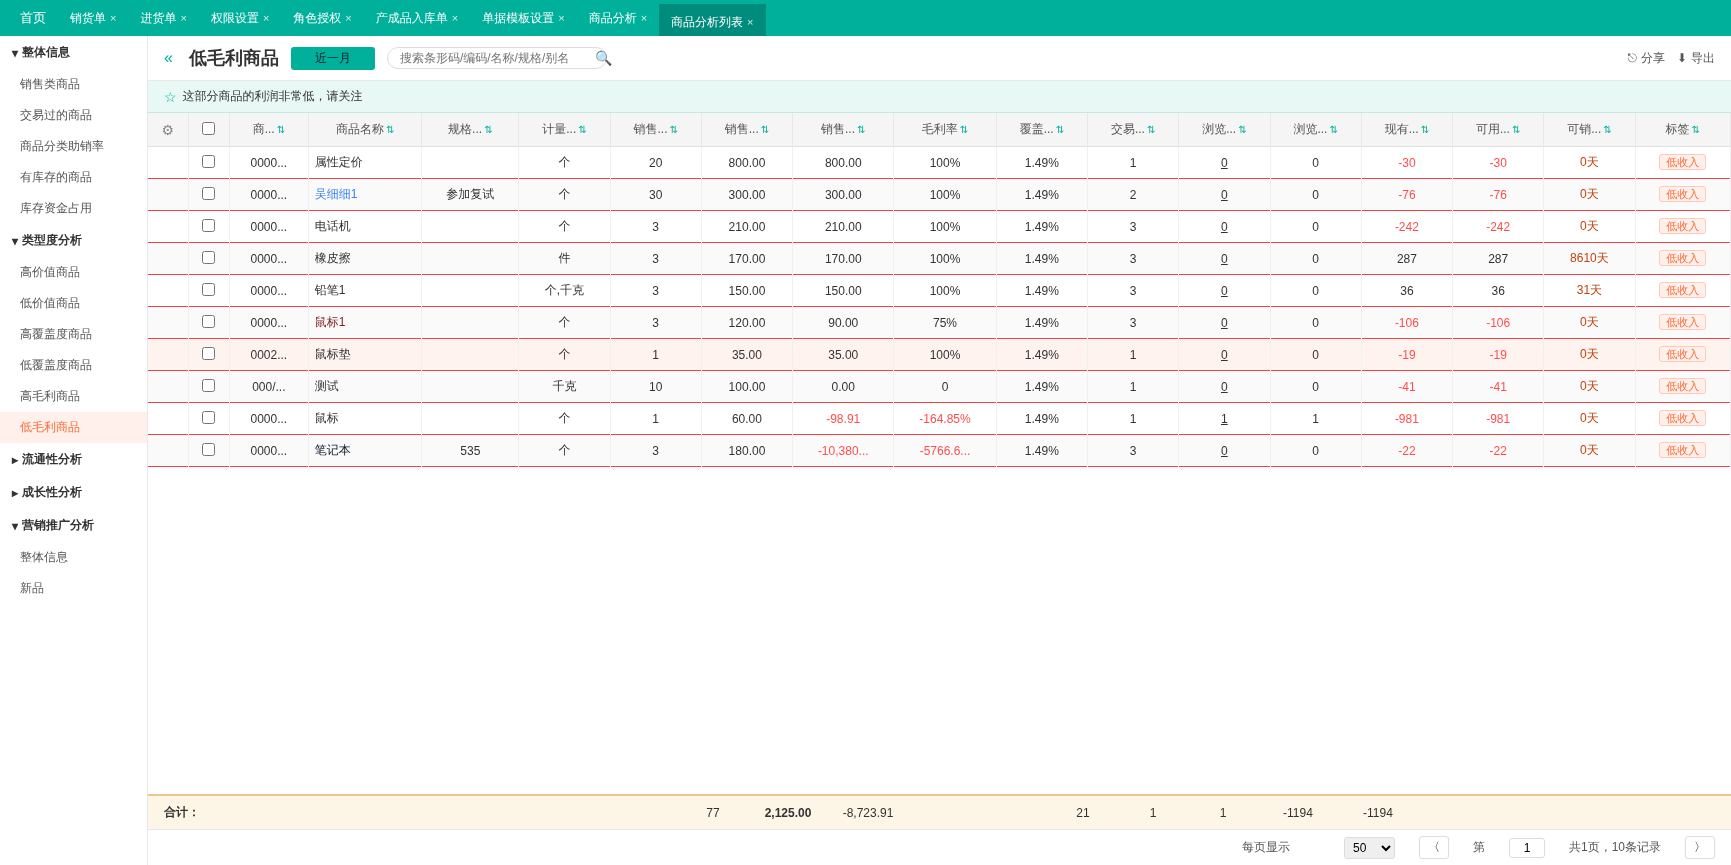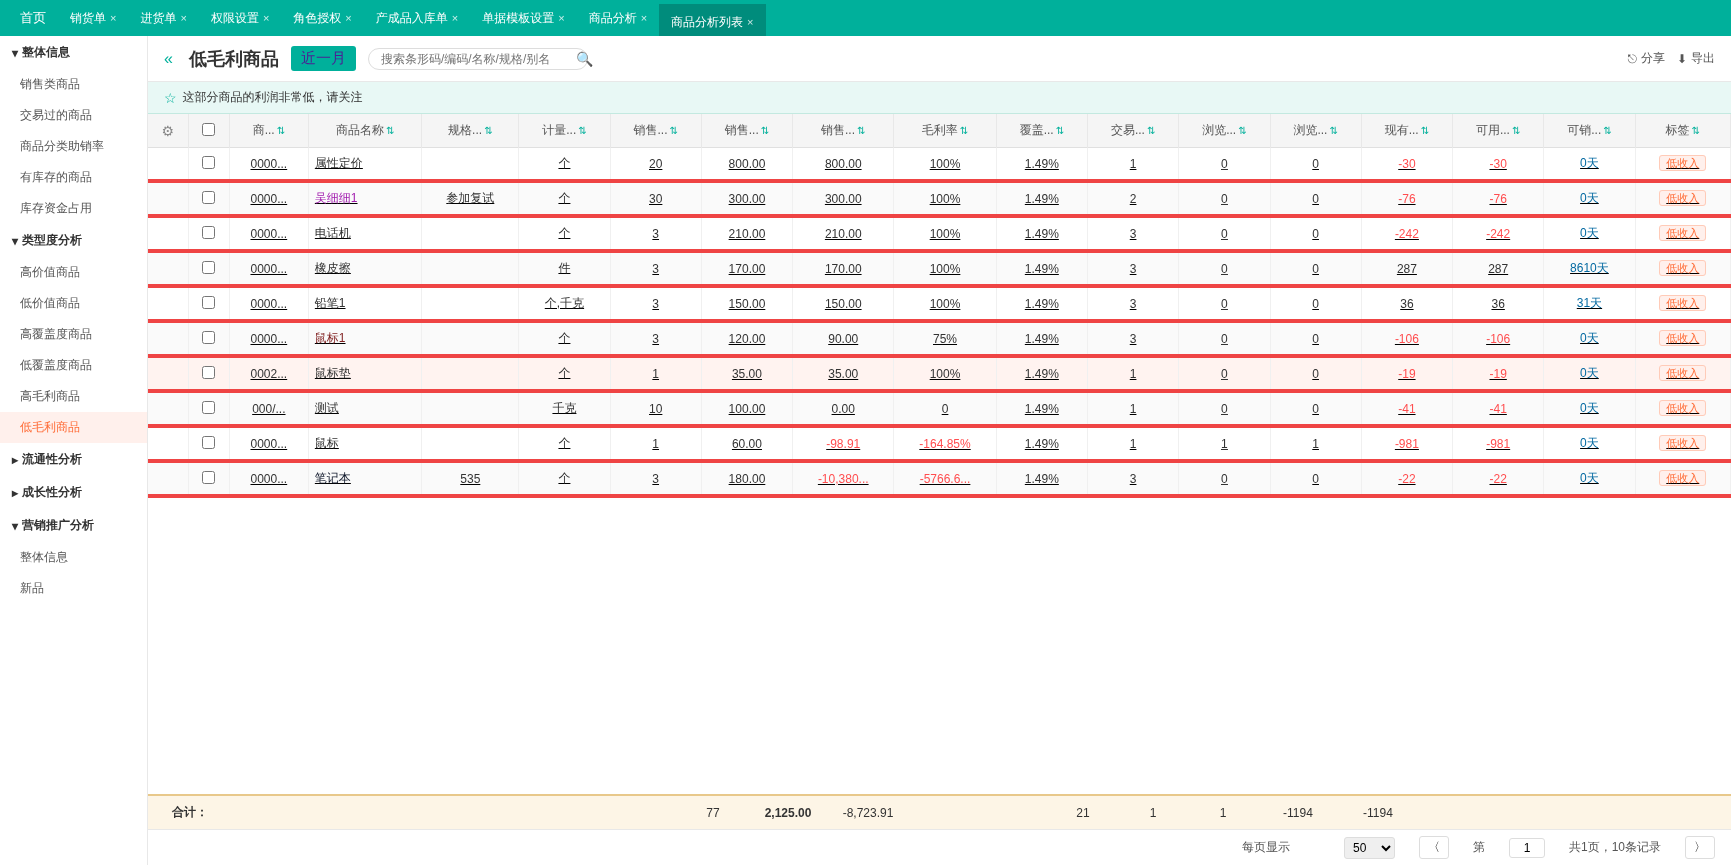"近一月" .period-btn { color: #4c1d95 -> #0f172a; font-size: 15px -> 12px; padding: 3px 10px -> 3px 24px }
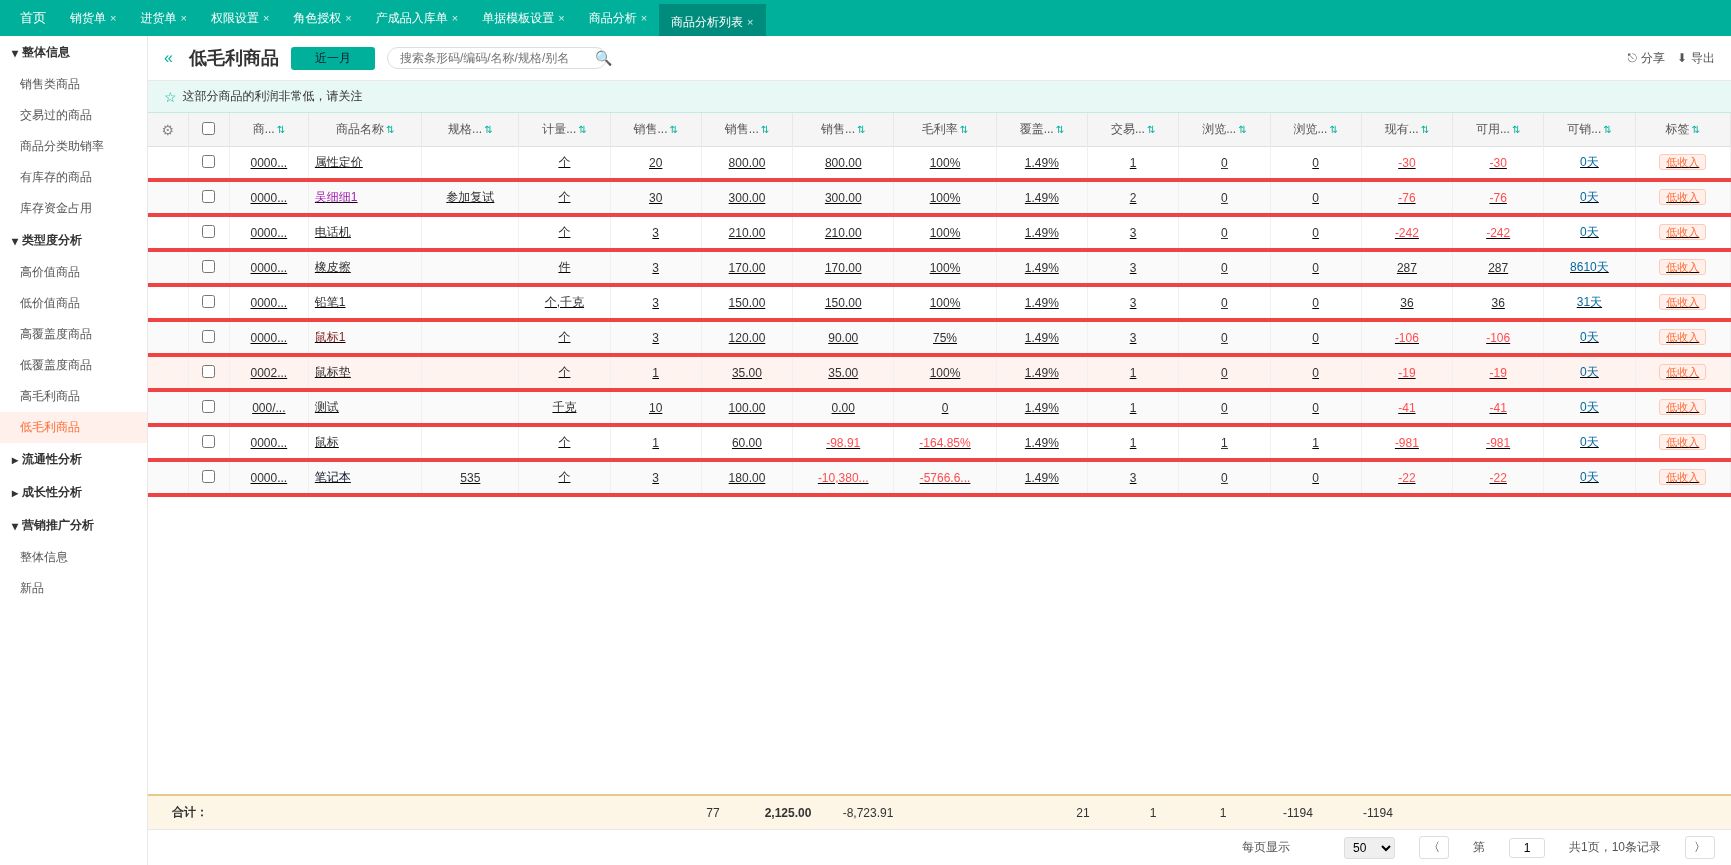"0000..." tbody tr { border-bottom: 4px solid #ef4444 -> 1px solid #ef4444; text-decoration: underline -> none }
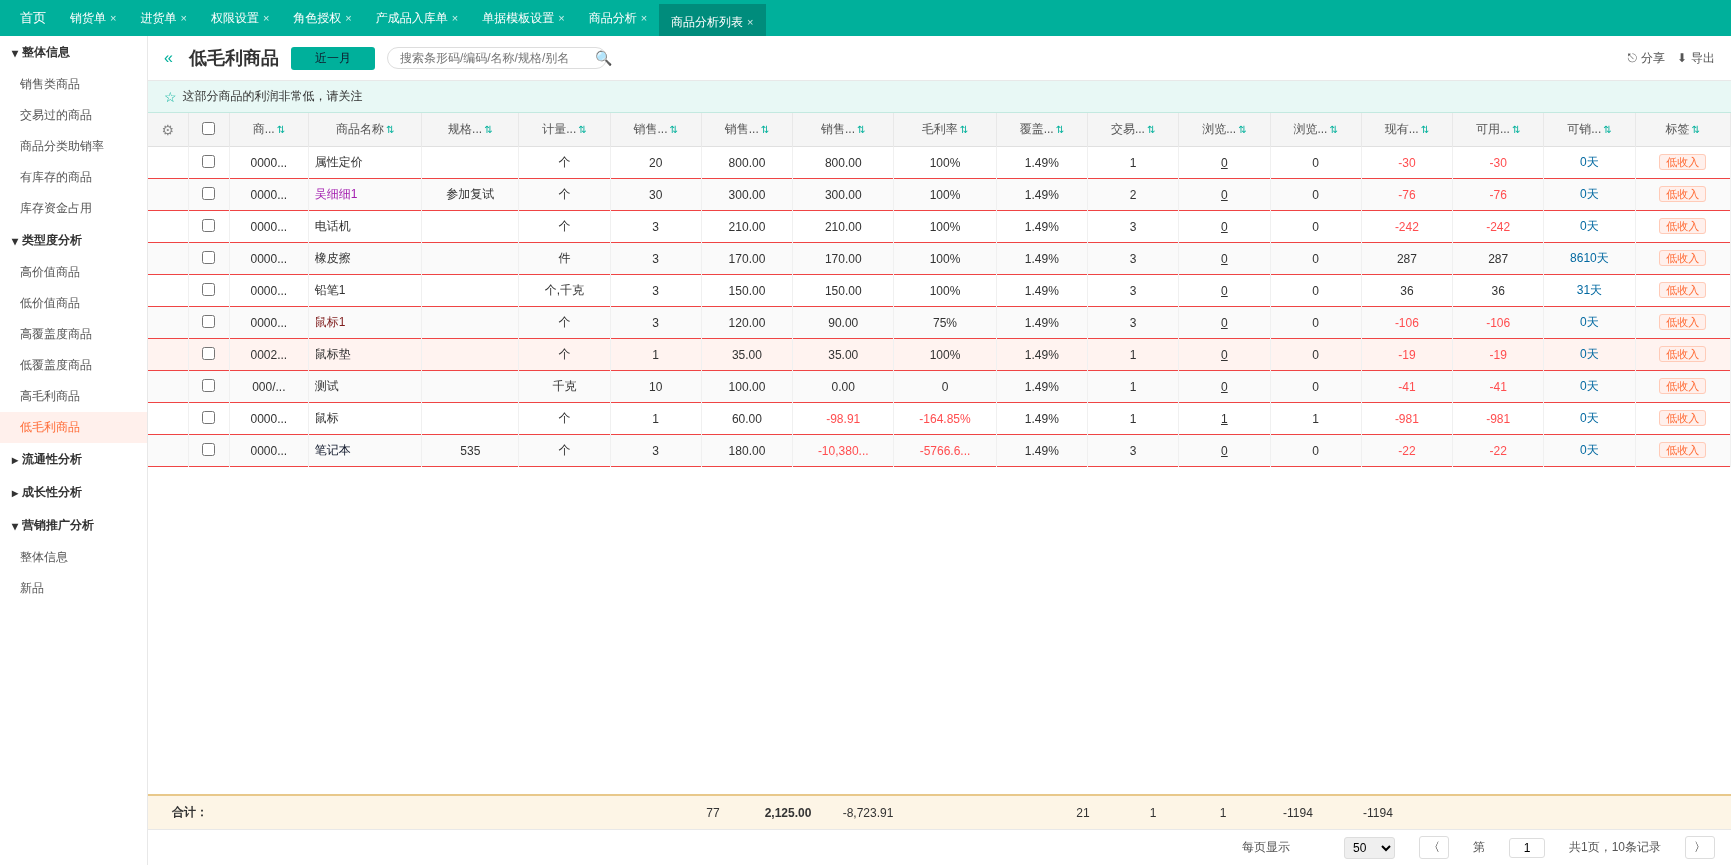"0天" td.orange { color: #0369a1 -> #c2410c }
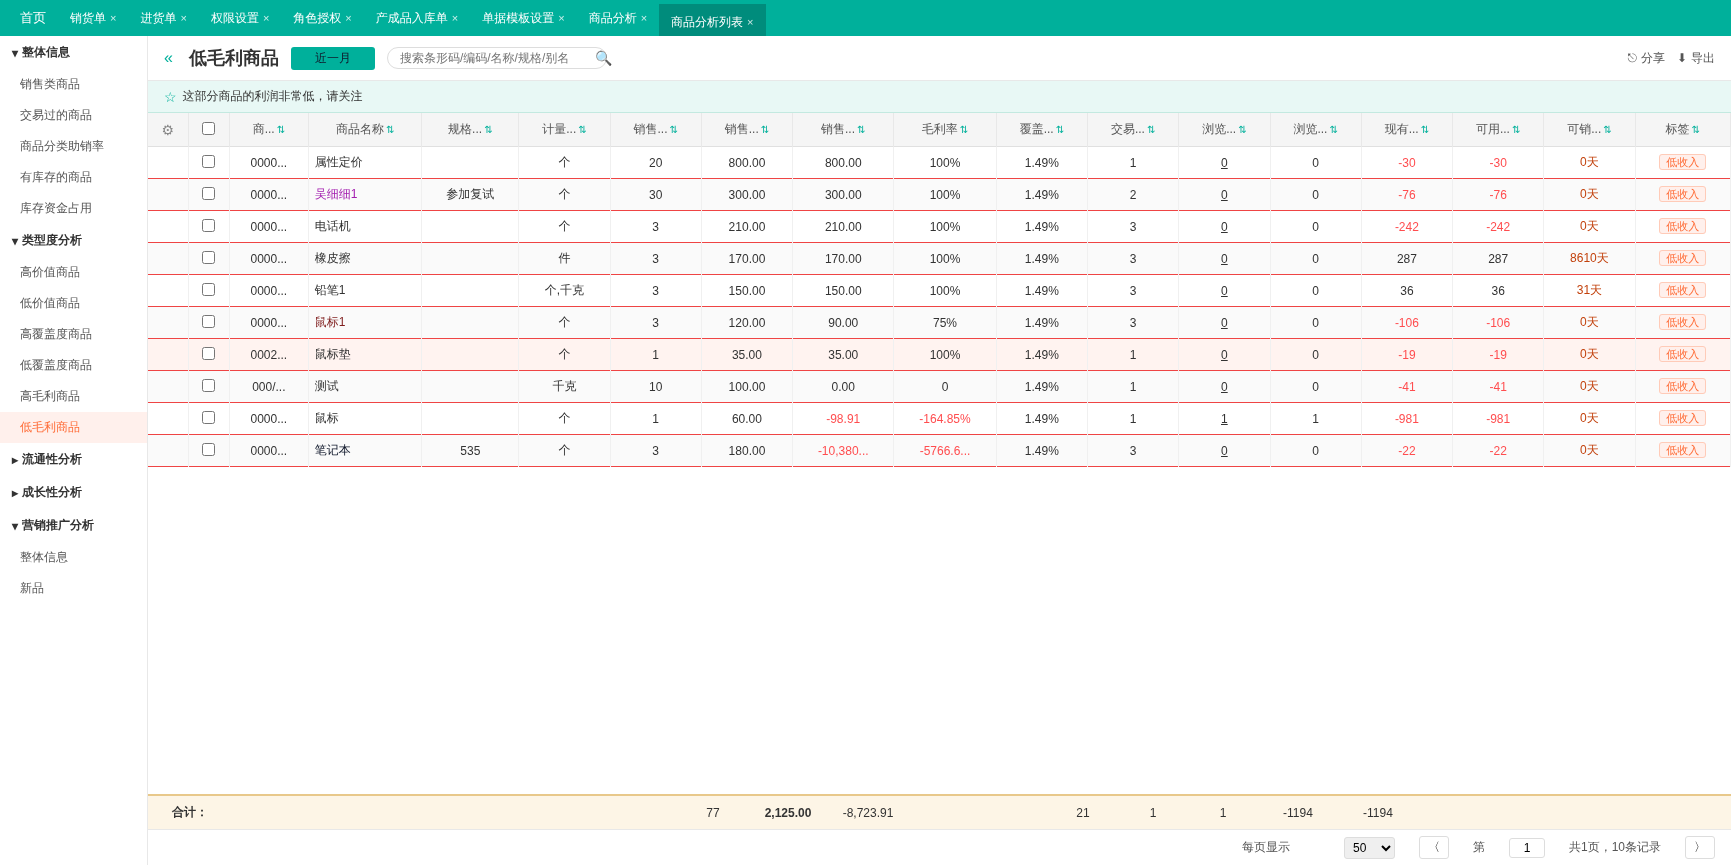"吴细细1" td.name-col { color: #a21caf -> #3b82f6 }
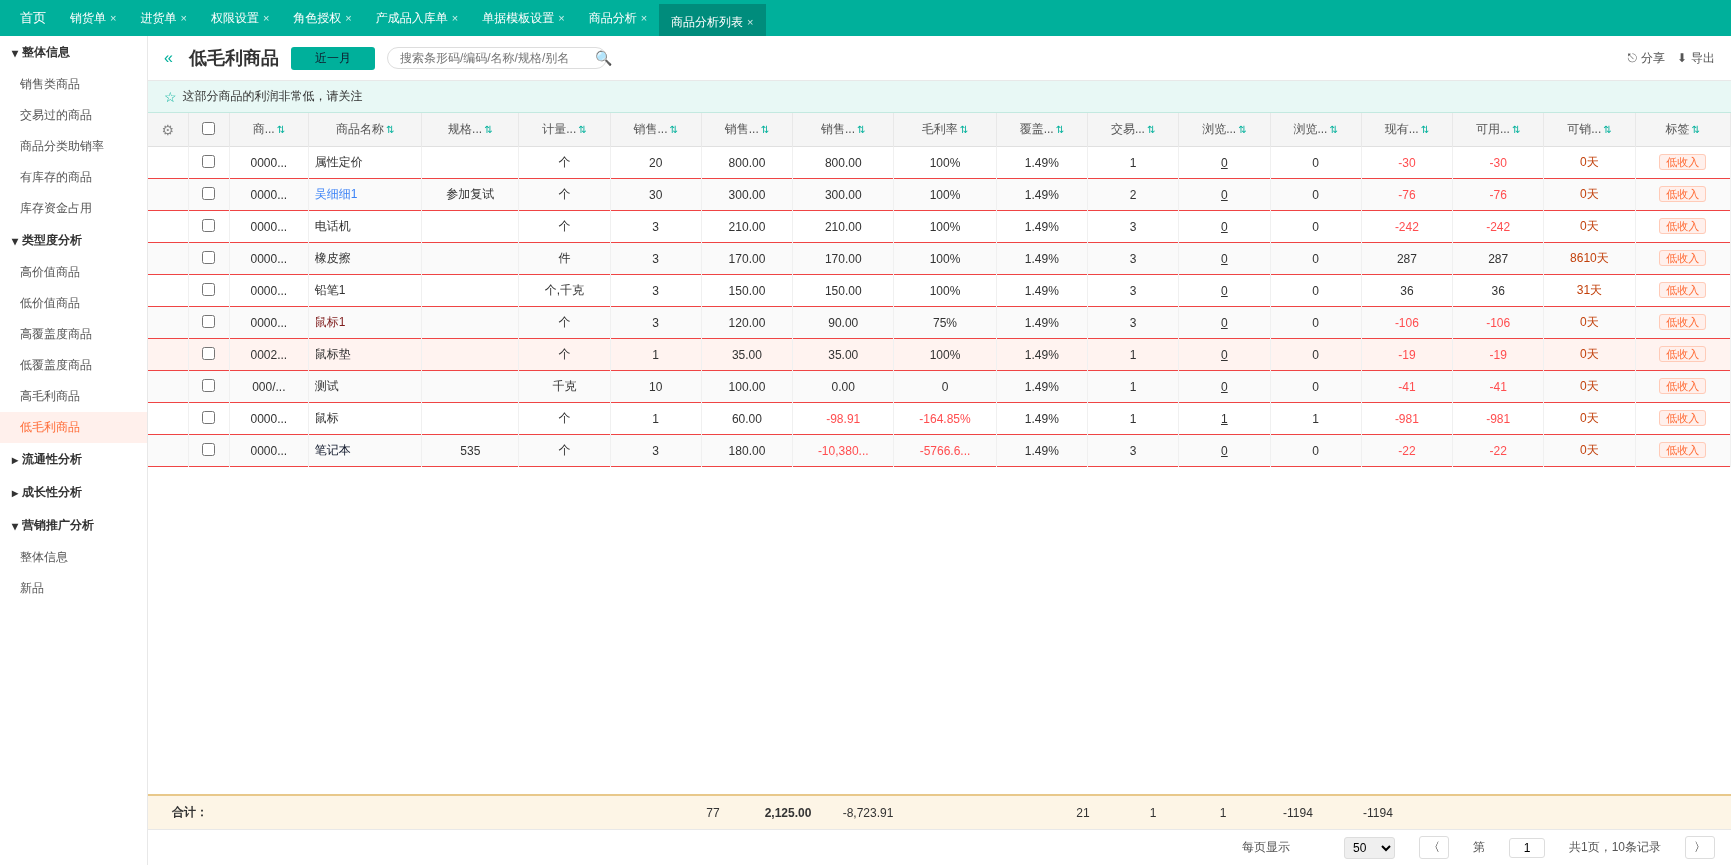"合计：" .footer-label { padding: 0 24px -> 0 16px }
